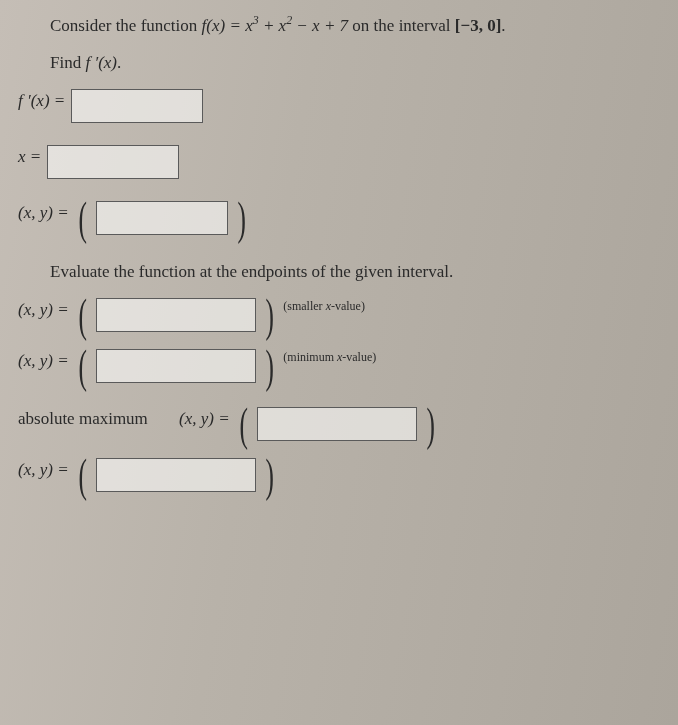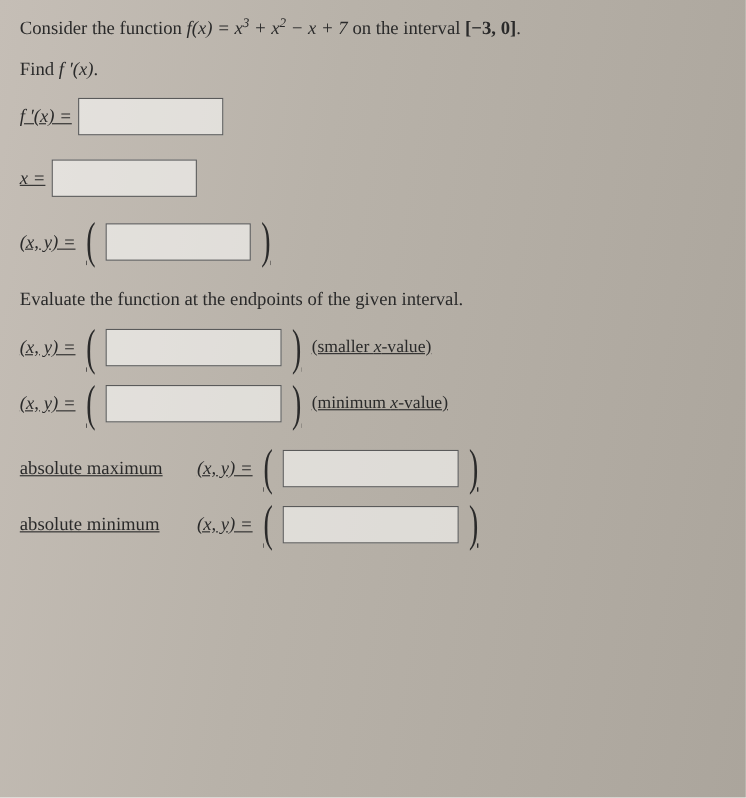"Consider the function f(x) =" .prompt { margin-left: none -> 32px }
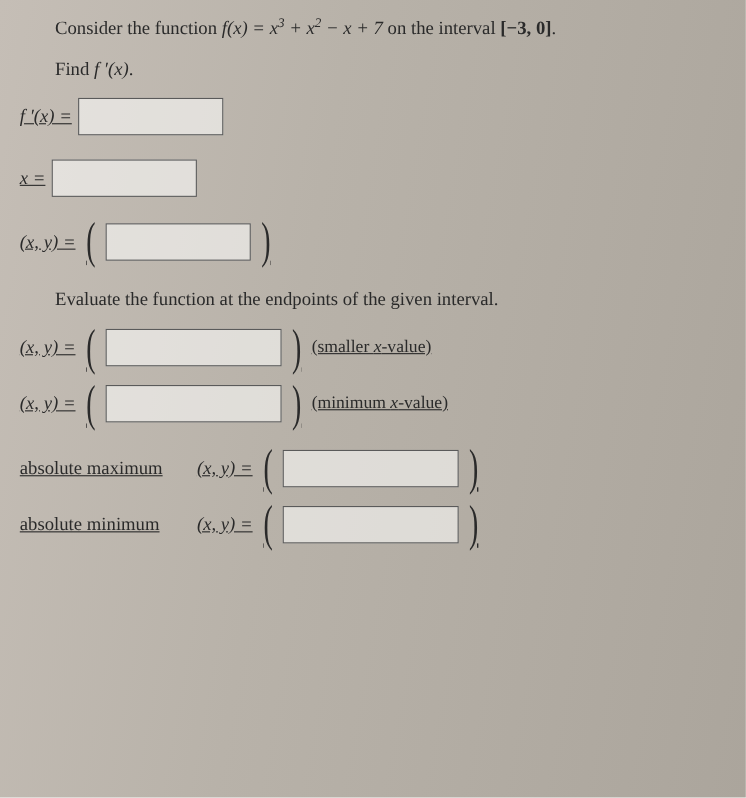"f ′(x) =" .row { align-items: center -> flex-start; text-decoration: underline -> none }
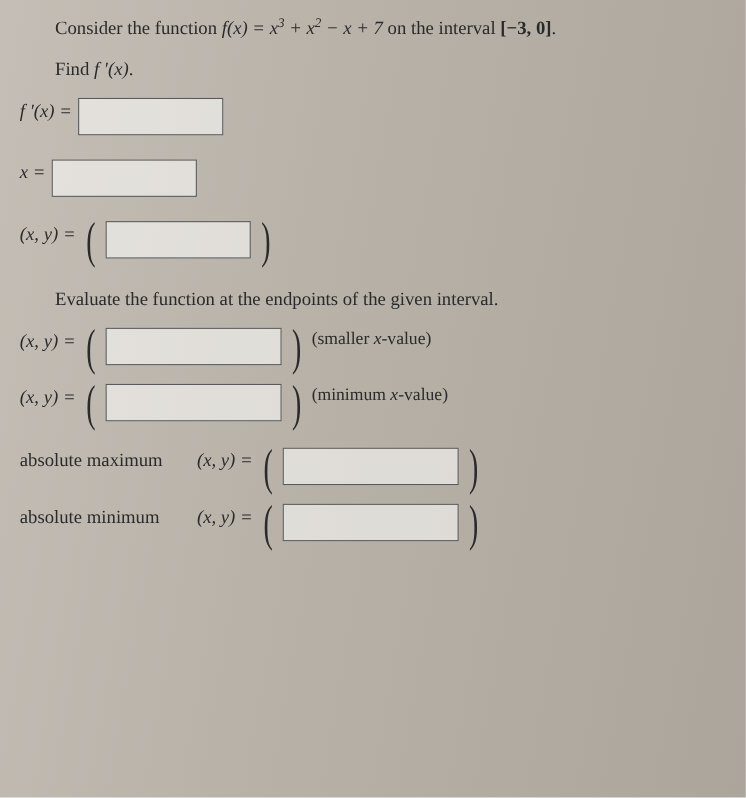"(smaller x-value)" .note { font-size: 16px -> 12px }
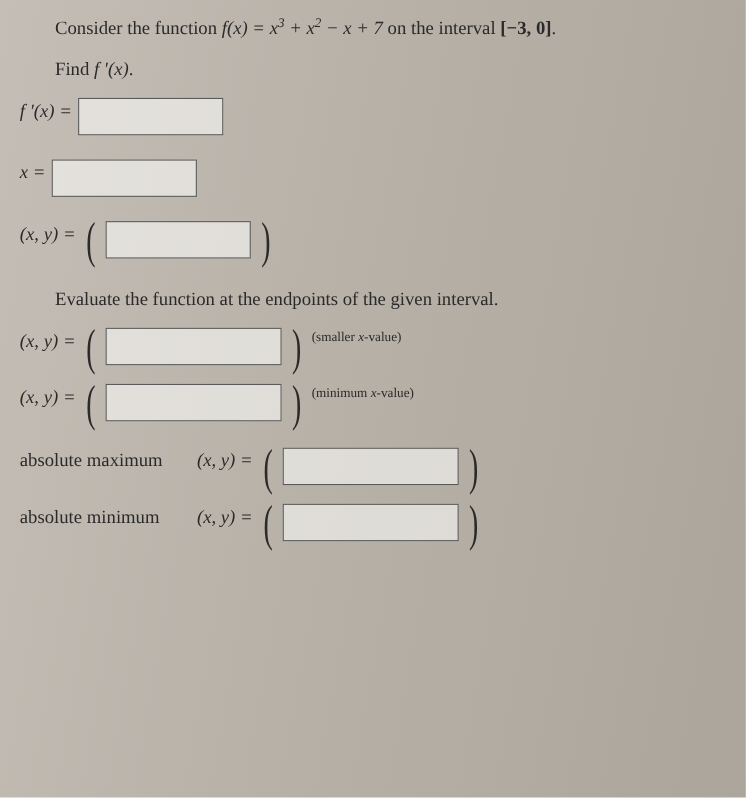"absolute minimum" span { html: <span>absolute minimum</span> -> none }
